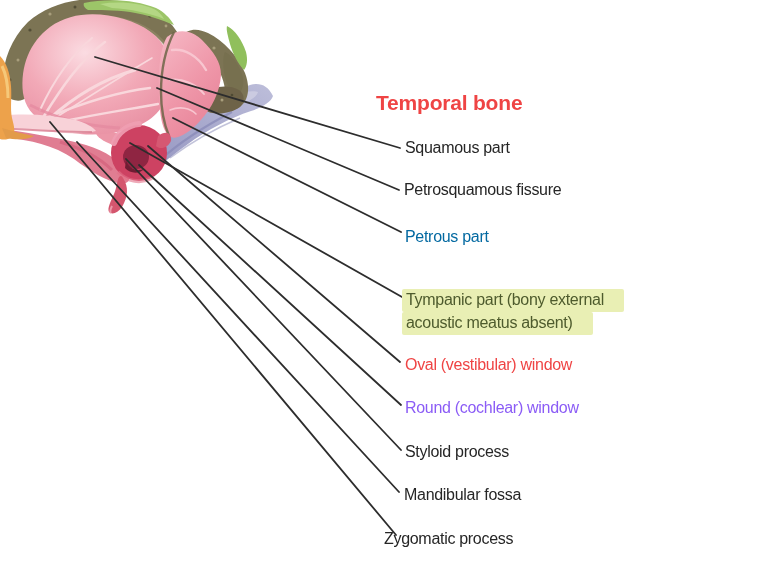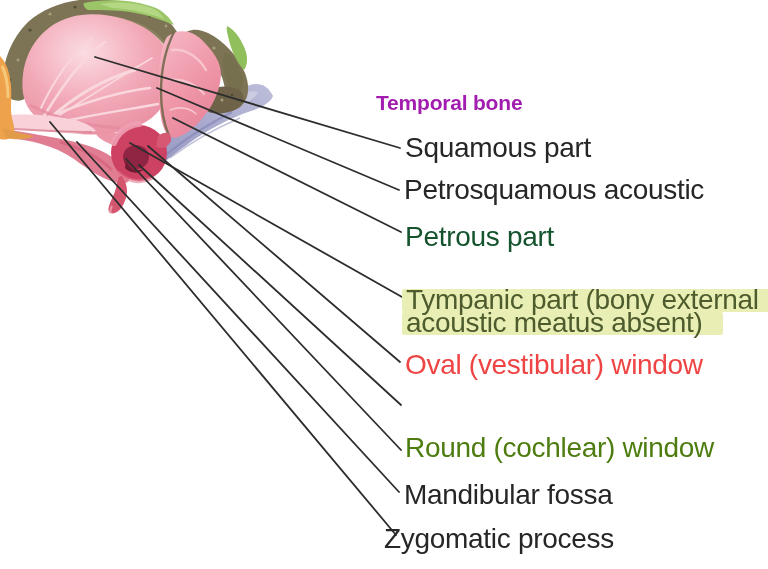"Temporal bone" .fig-title { color: #a21caf -> #ef4444 }
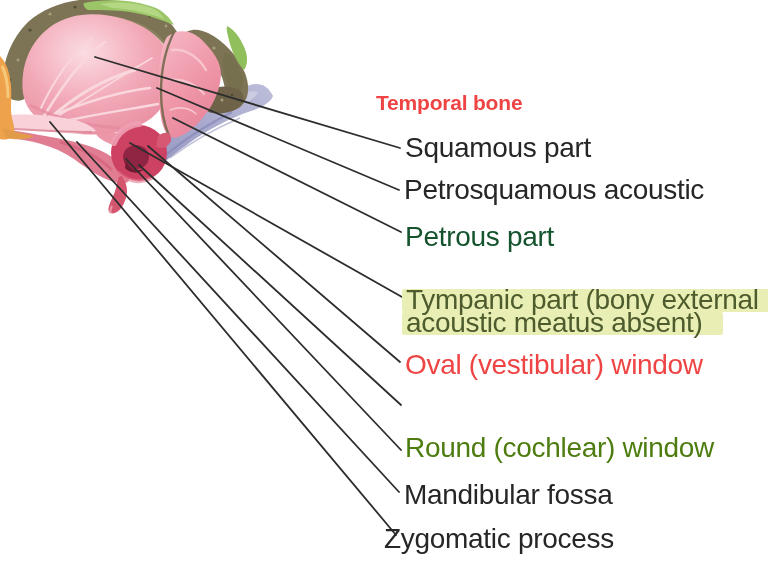"Squamous part" .label { font-size: 28px -> 16px }
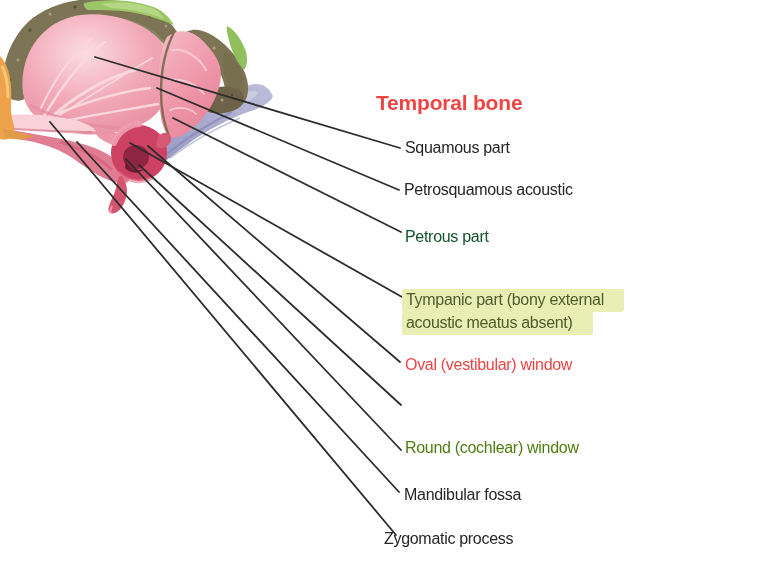"Petrosquamous acoustic" span { text: acoustic -> fissure }
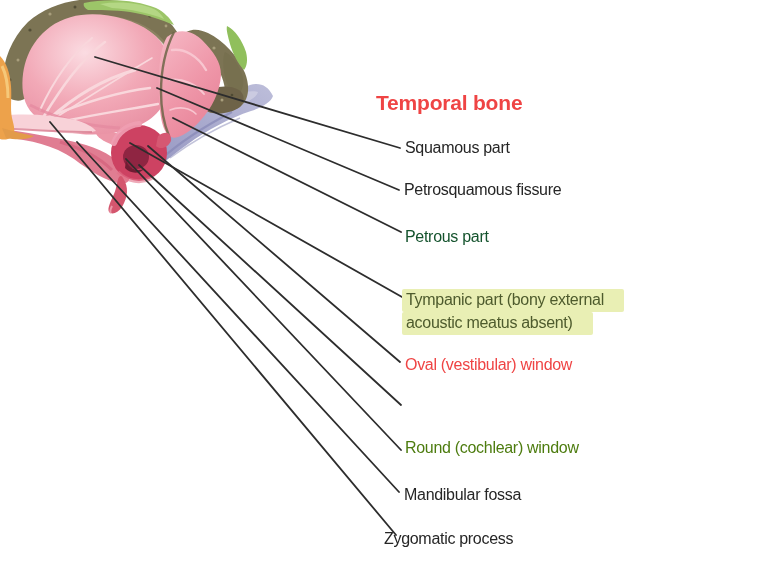"Petrous part" div.label { color: #14532d -> #0369a1 }
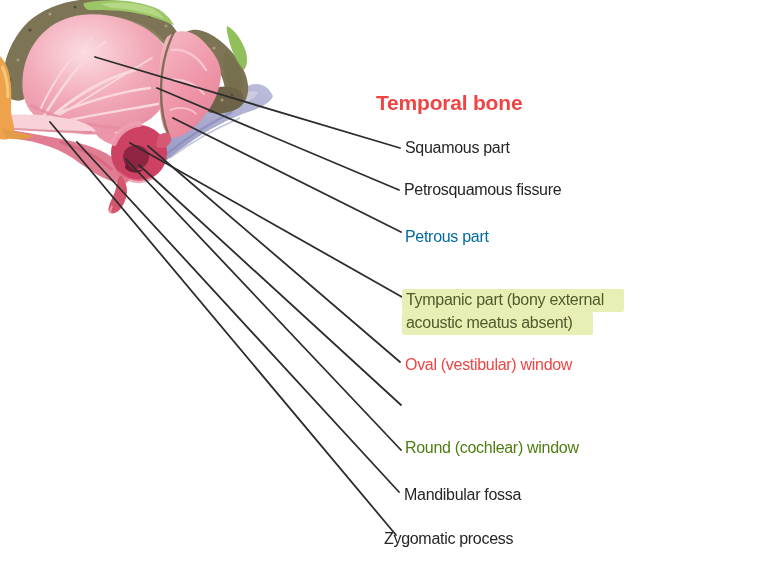"Round (cochlear) window" div.label { color: #4d7c0f -> #8b5cf6; margin-top: 40px -> none }
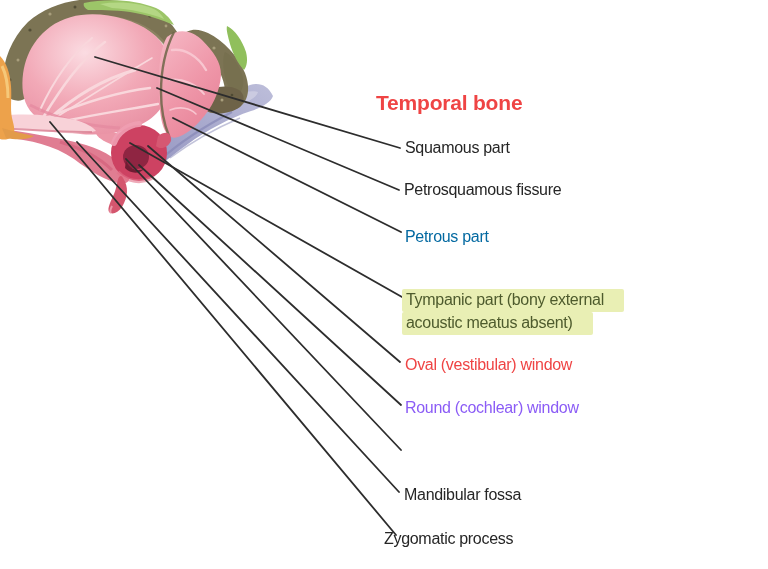"Styloid process" div.label { html: none -> <div> <span>Styloid process</span> <span></span> </div> }
